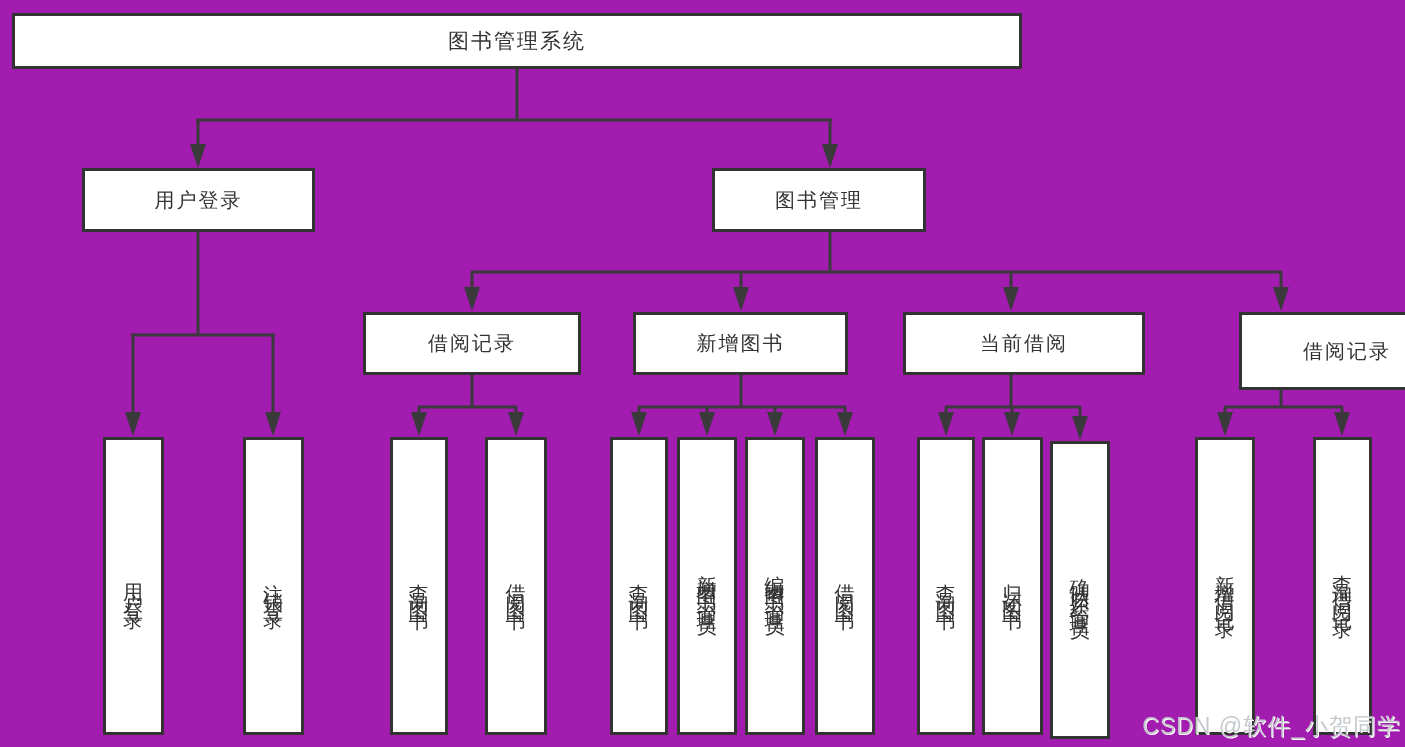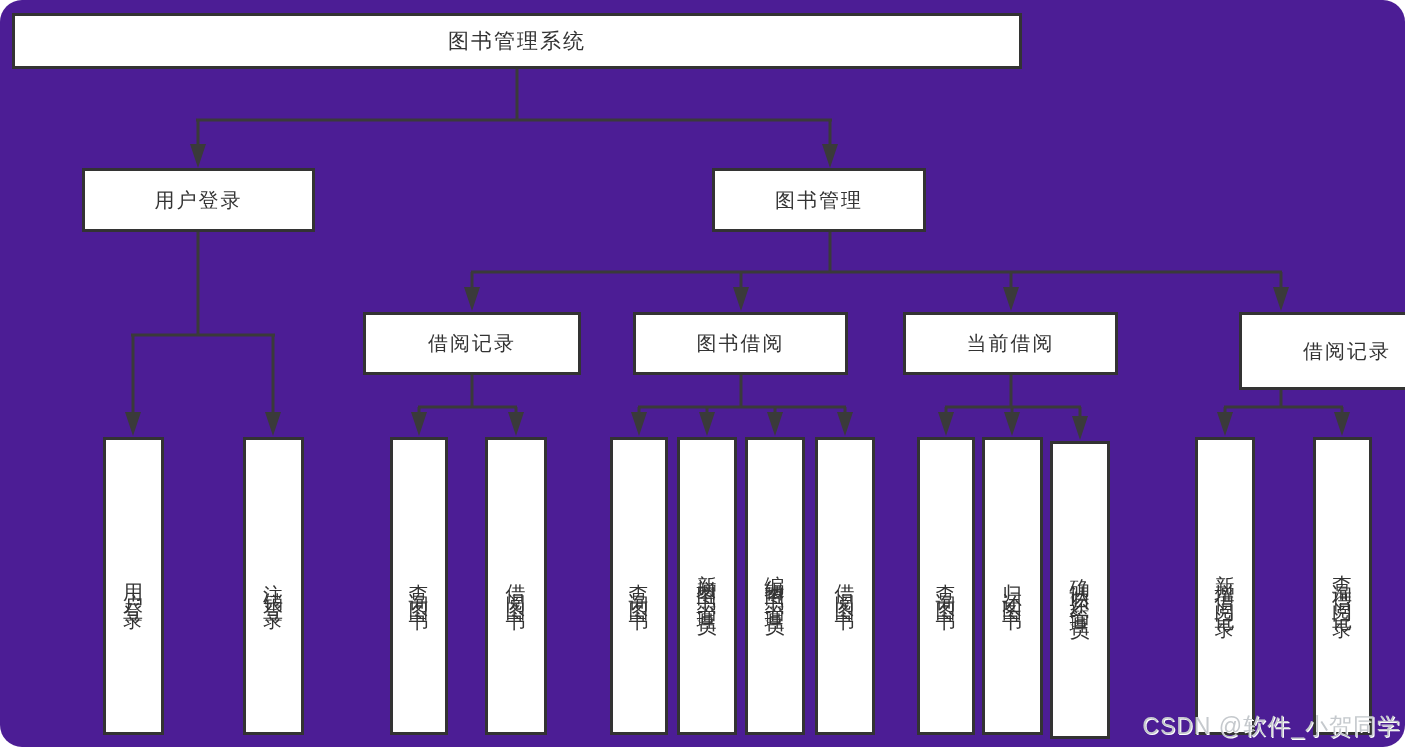"图书管理系统" .canvas { background: #4c1d95 -> #a21caf; border-radius: 22px -> none }
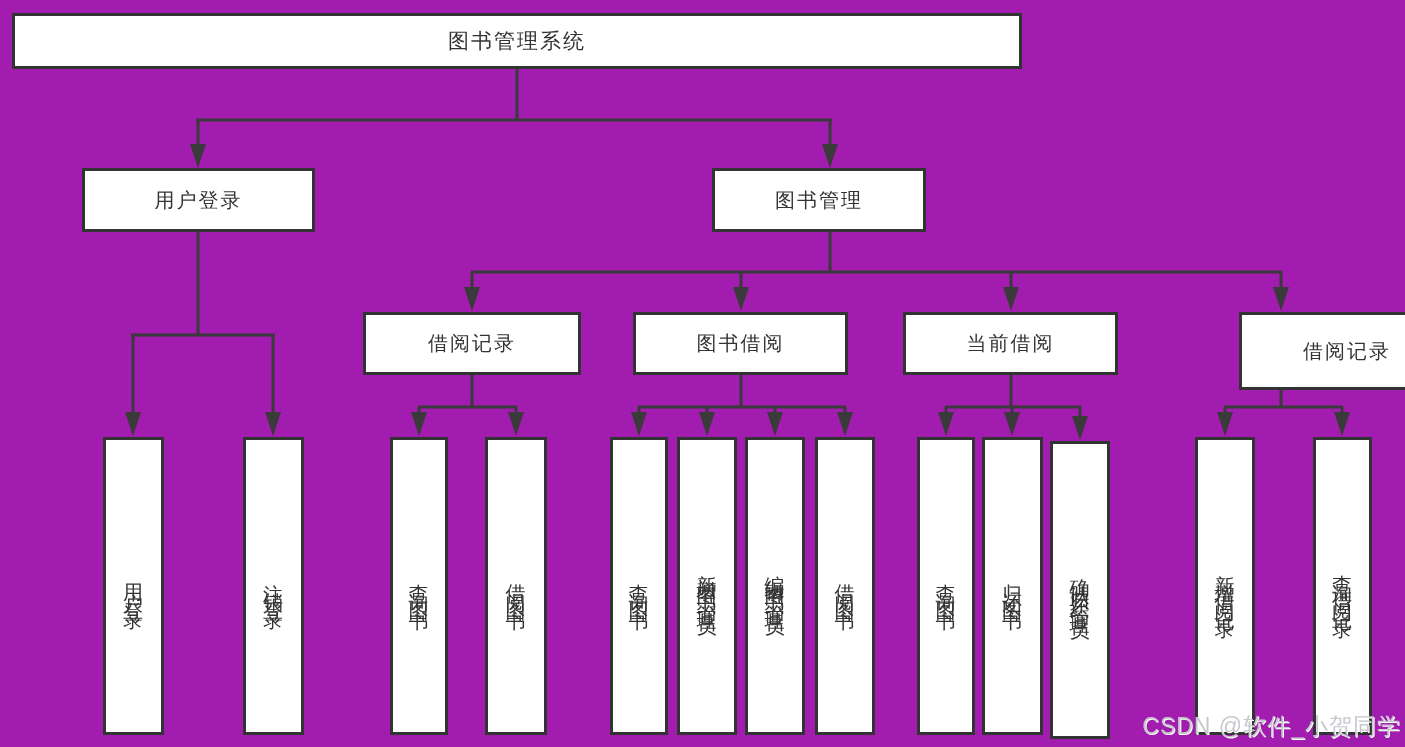"图书借阅" div.node { text: 图书借阅 -> 新增图书 }
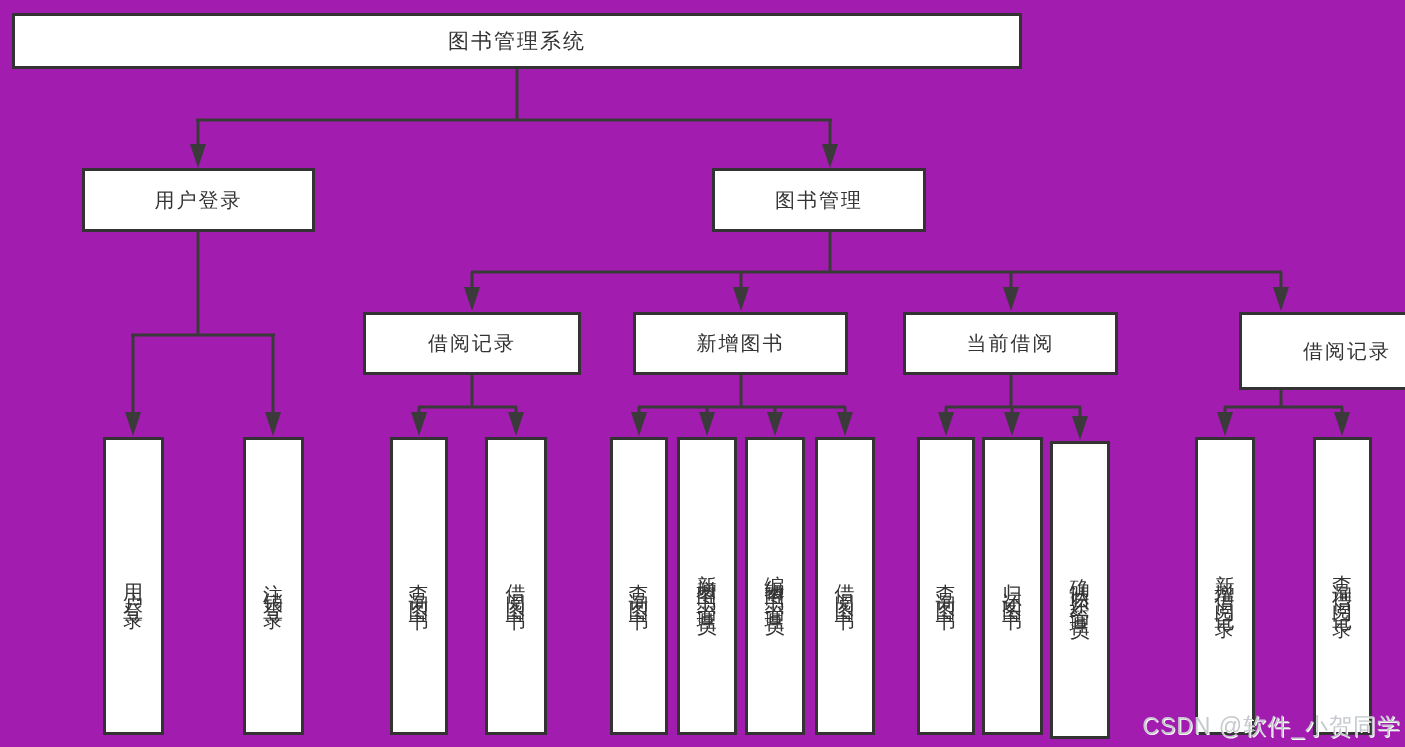"当前借阅" div.node { width: 215px -> 242px }
